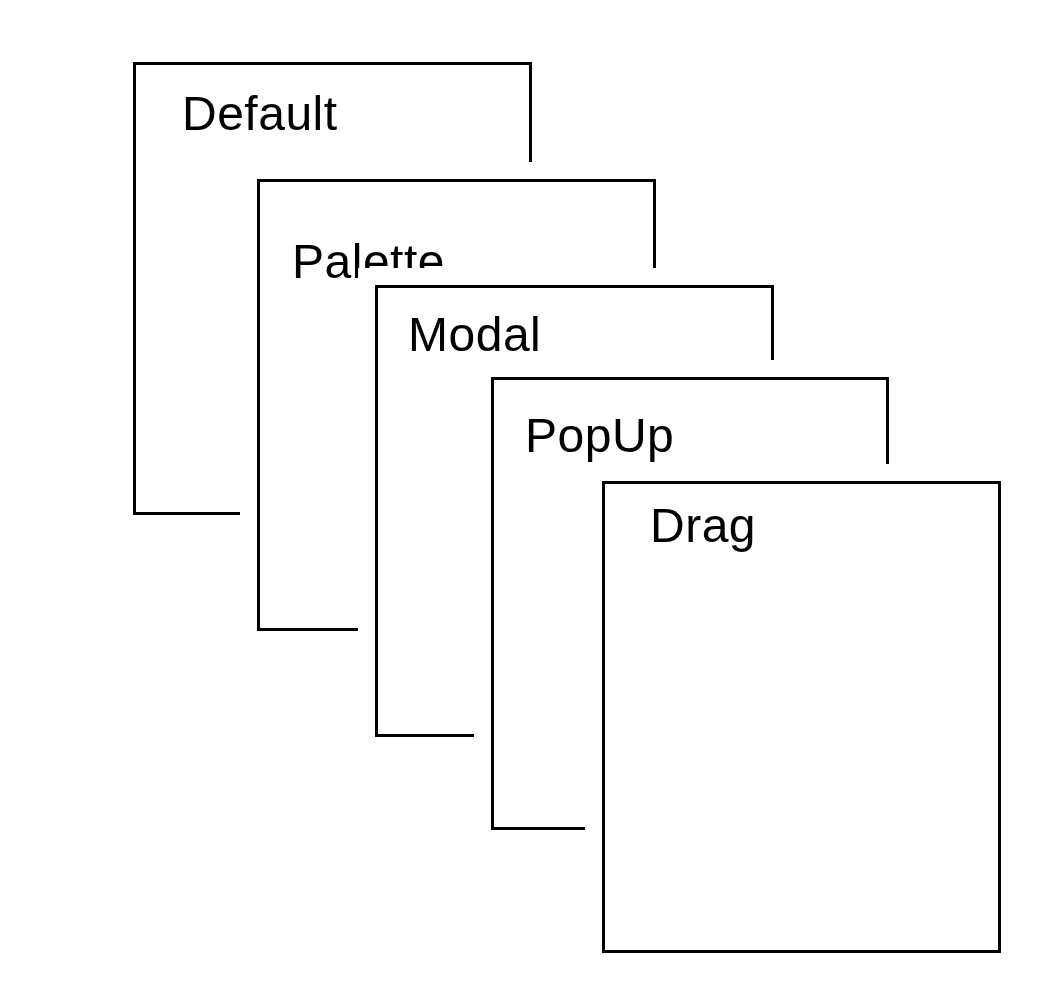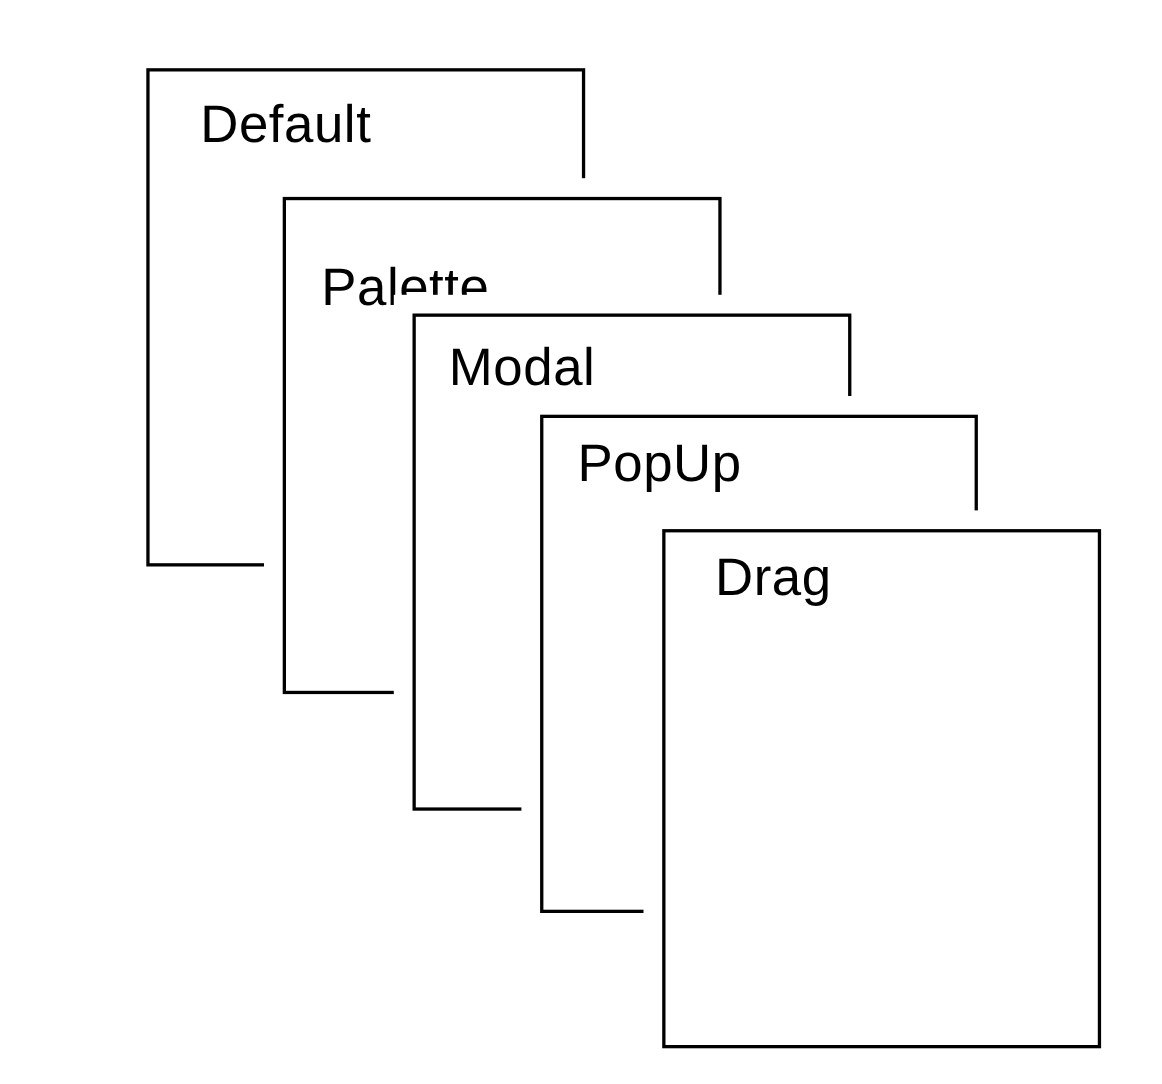"PopUp" .w3 .label { top: 18px -> 32px }
